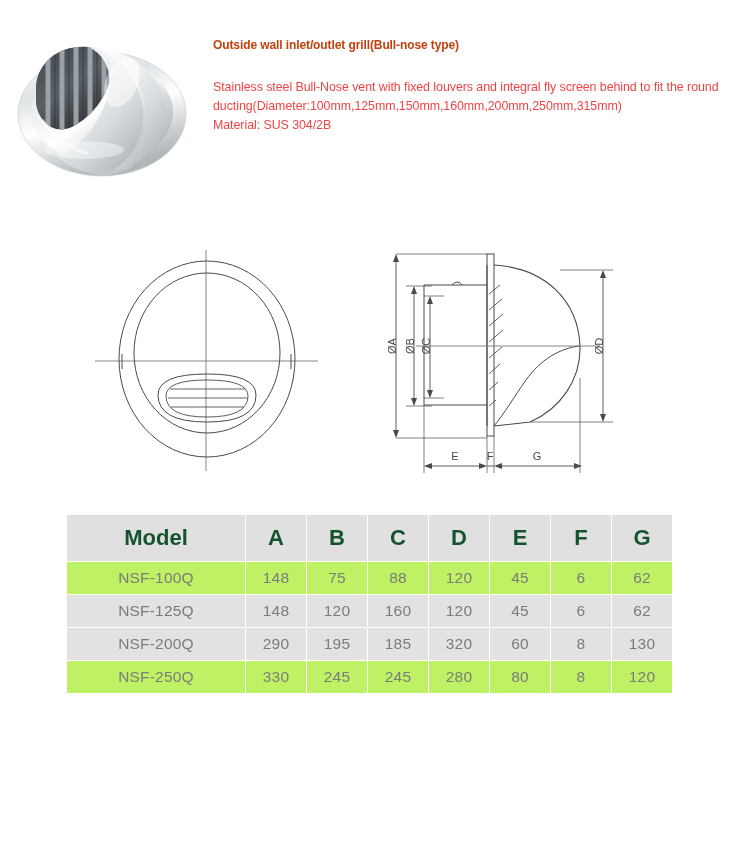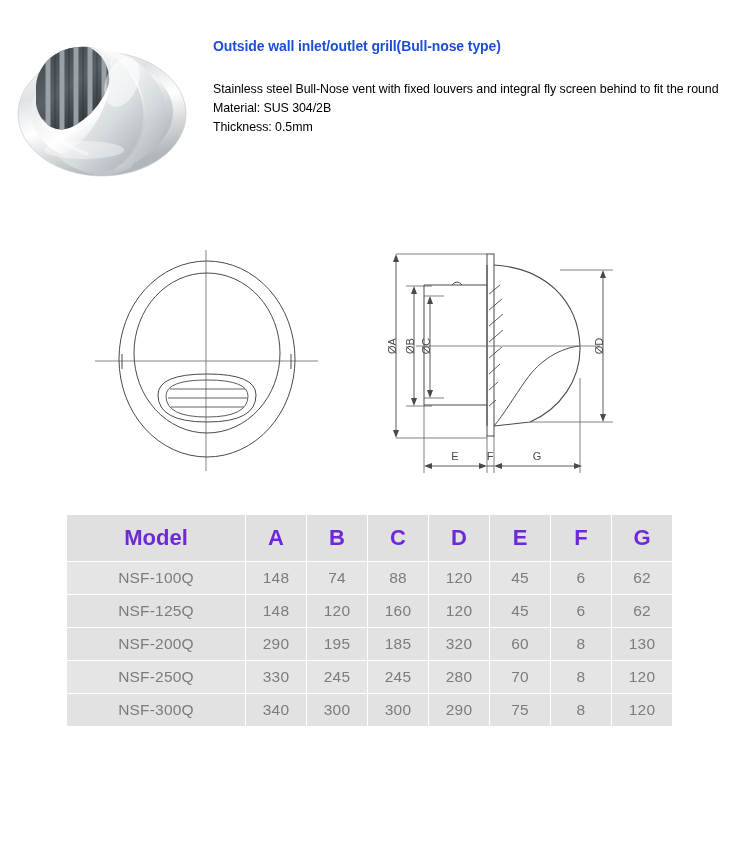"Outside wall inlet/outlet" .product-title { color: #1d4ed8 -> #c2410c; font-size: 14px -> 12px }
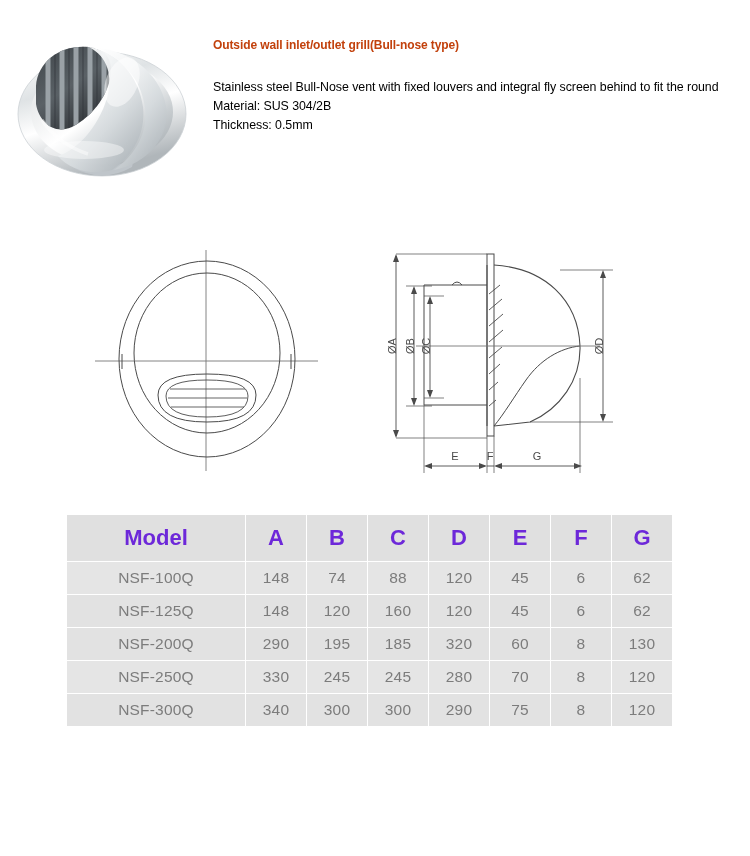"Stainless steel Bull-Nose vent with" .product-desc { color: #000000 -> #ef4444 }
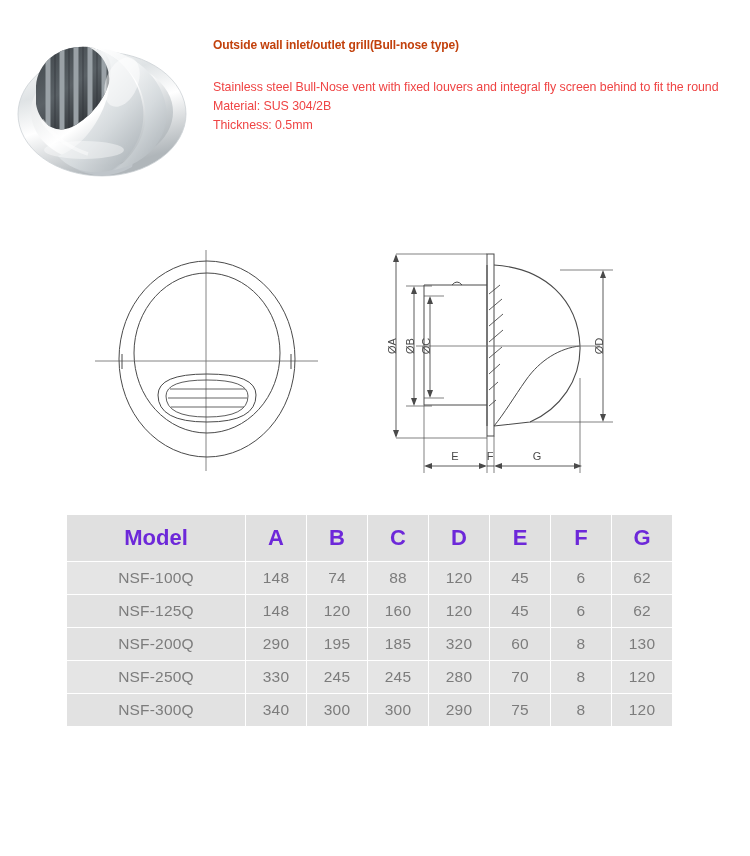"ducting(Diameter:100mm,125mm,150mm,160mm" p { html: none -> <p>ducting(Diameter:100mm,125mm,150mm,160mm,200mm,250mm,315mm)</p> }
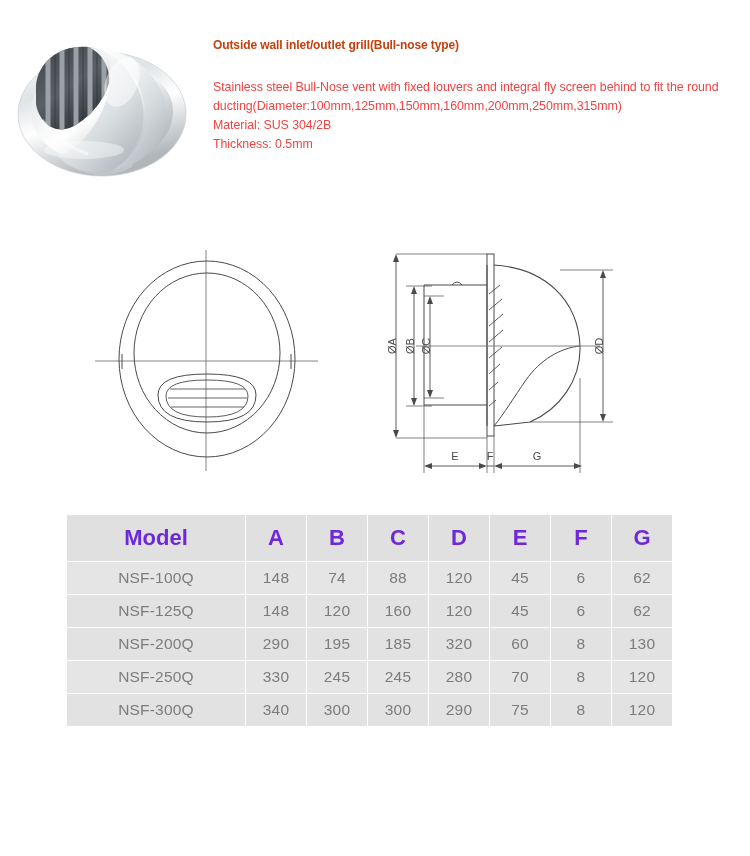"Thickness: 0.5mm" p { html: <p>Thickness: 0.5mm</p> -> none }
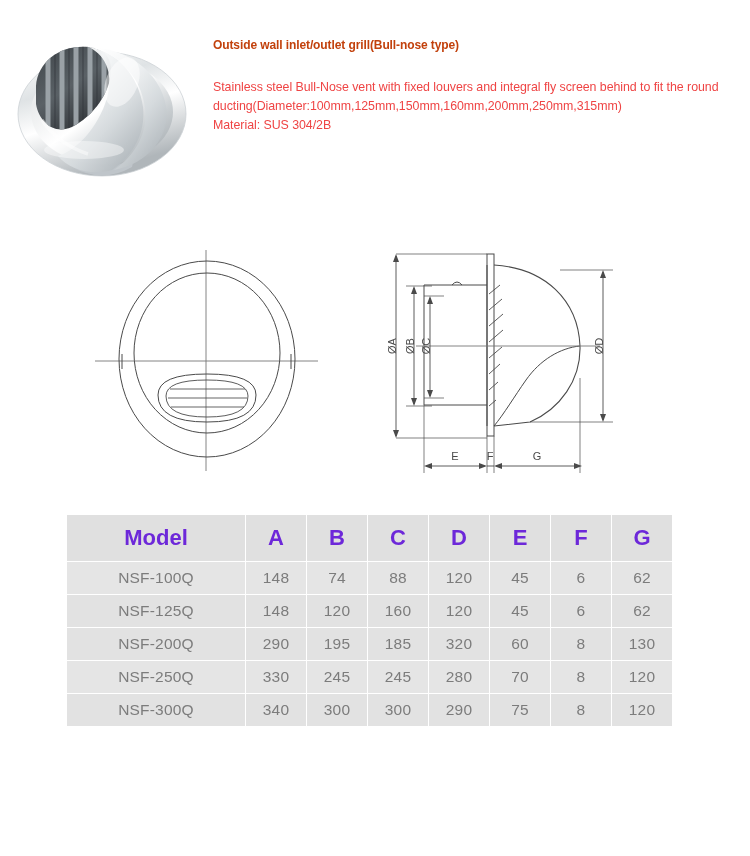"Model" table.spec-table thead th { color: #6d28d9 -> #14532d }
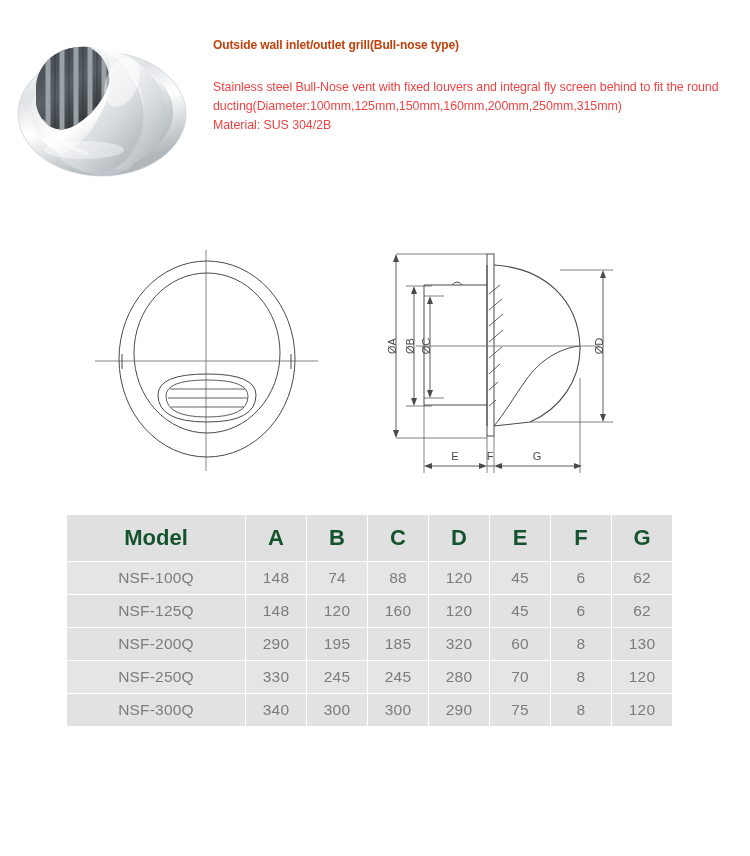"NSF-100Q" tbody tr.row-odd td { background: #e5e5e5 -> #bef264 }
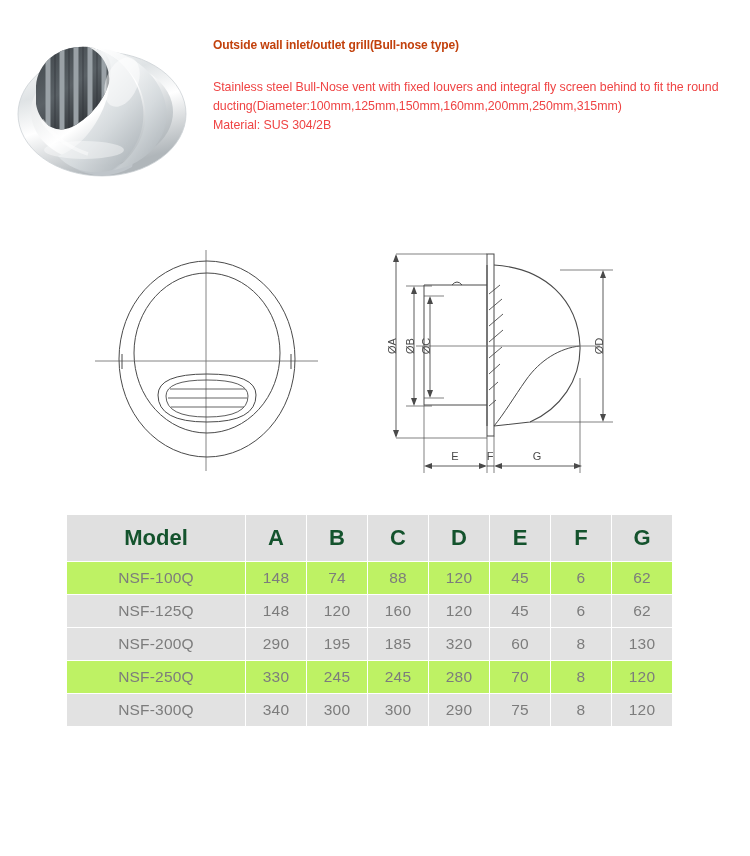"74" td.dim-cell { text: 74 -> 75 }
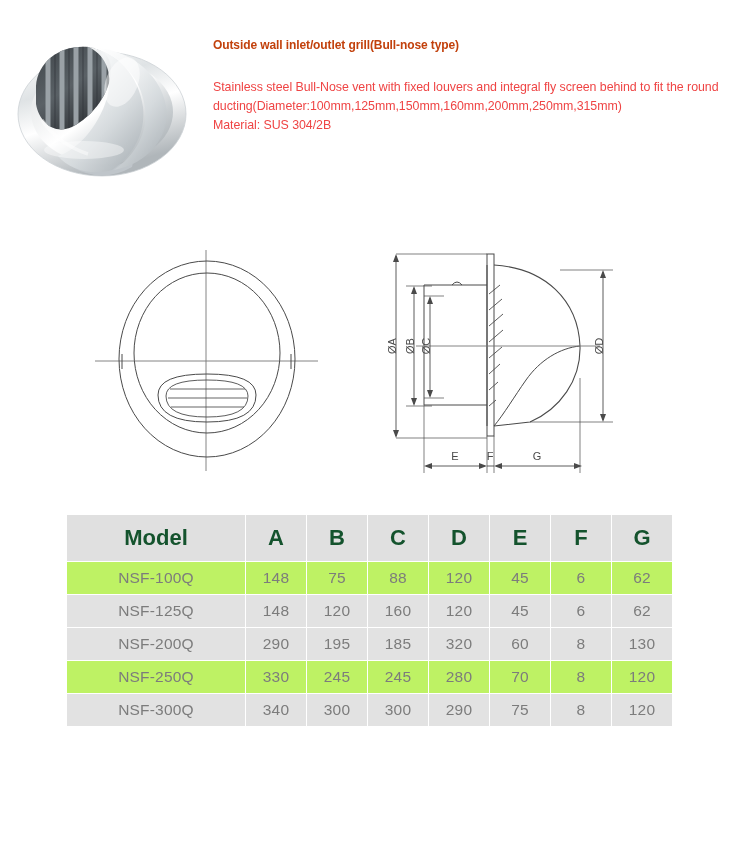"70" td.dim-cell { text: 70 -> 80 }
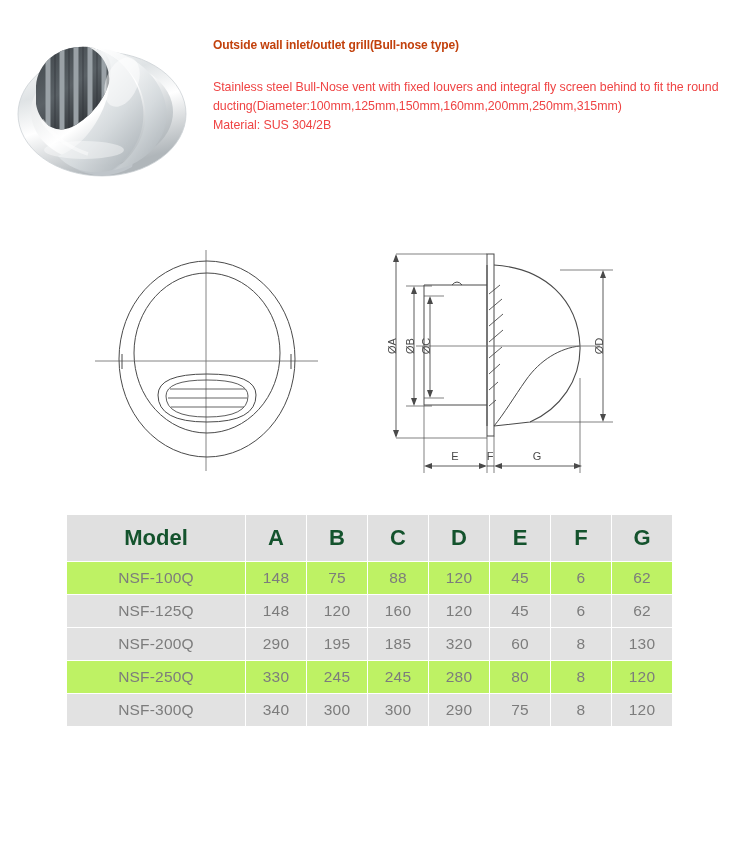"NSF-300Q" tr.row-even { html: <tr> <td>NSF-300Q</td> <td>340</td> <td>300</td> <td>300</td> <td>290</td> <td>75</td> <td>8</td> <td>120</td> </tr> -> none }
